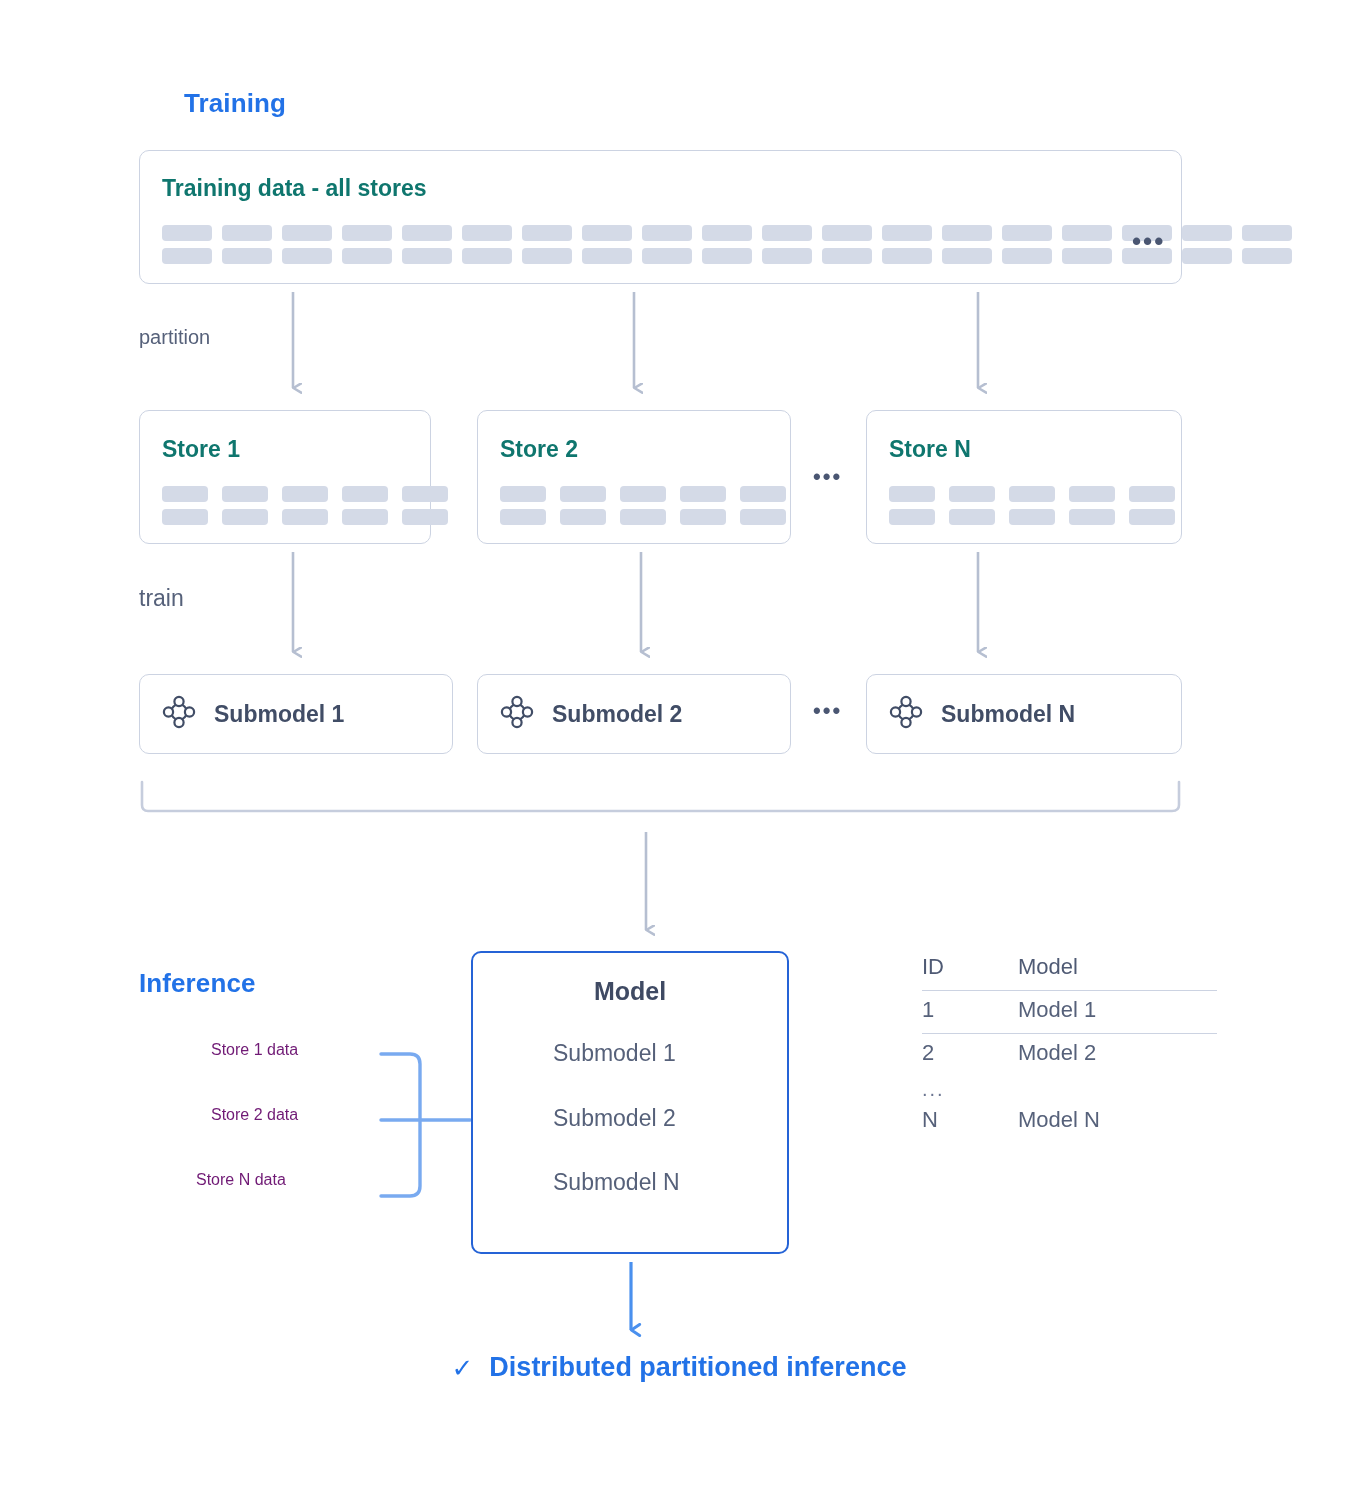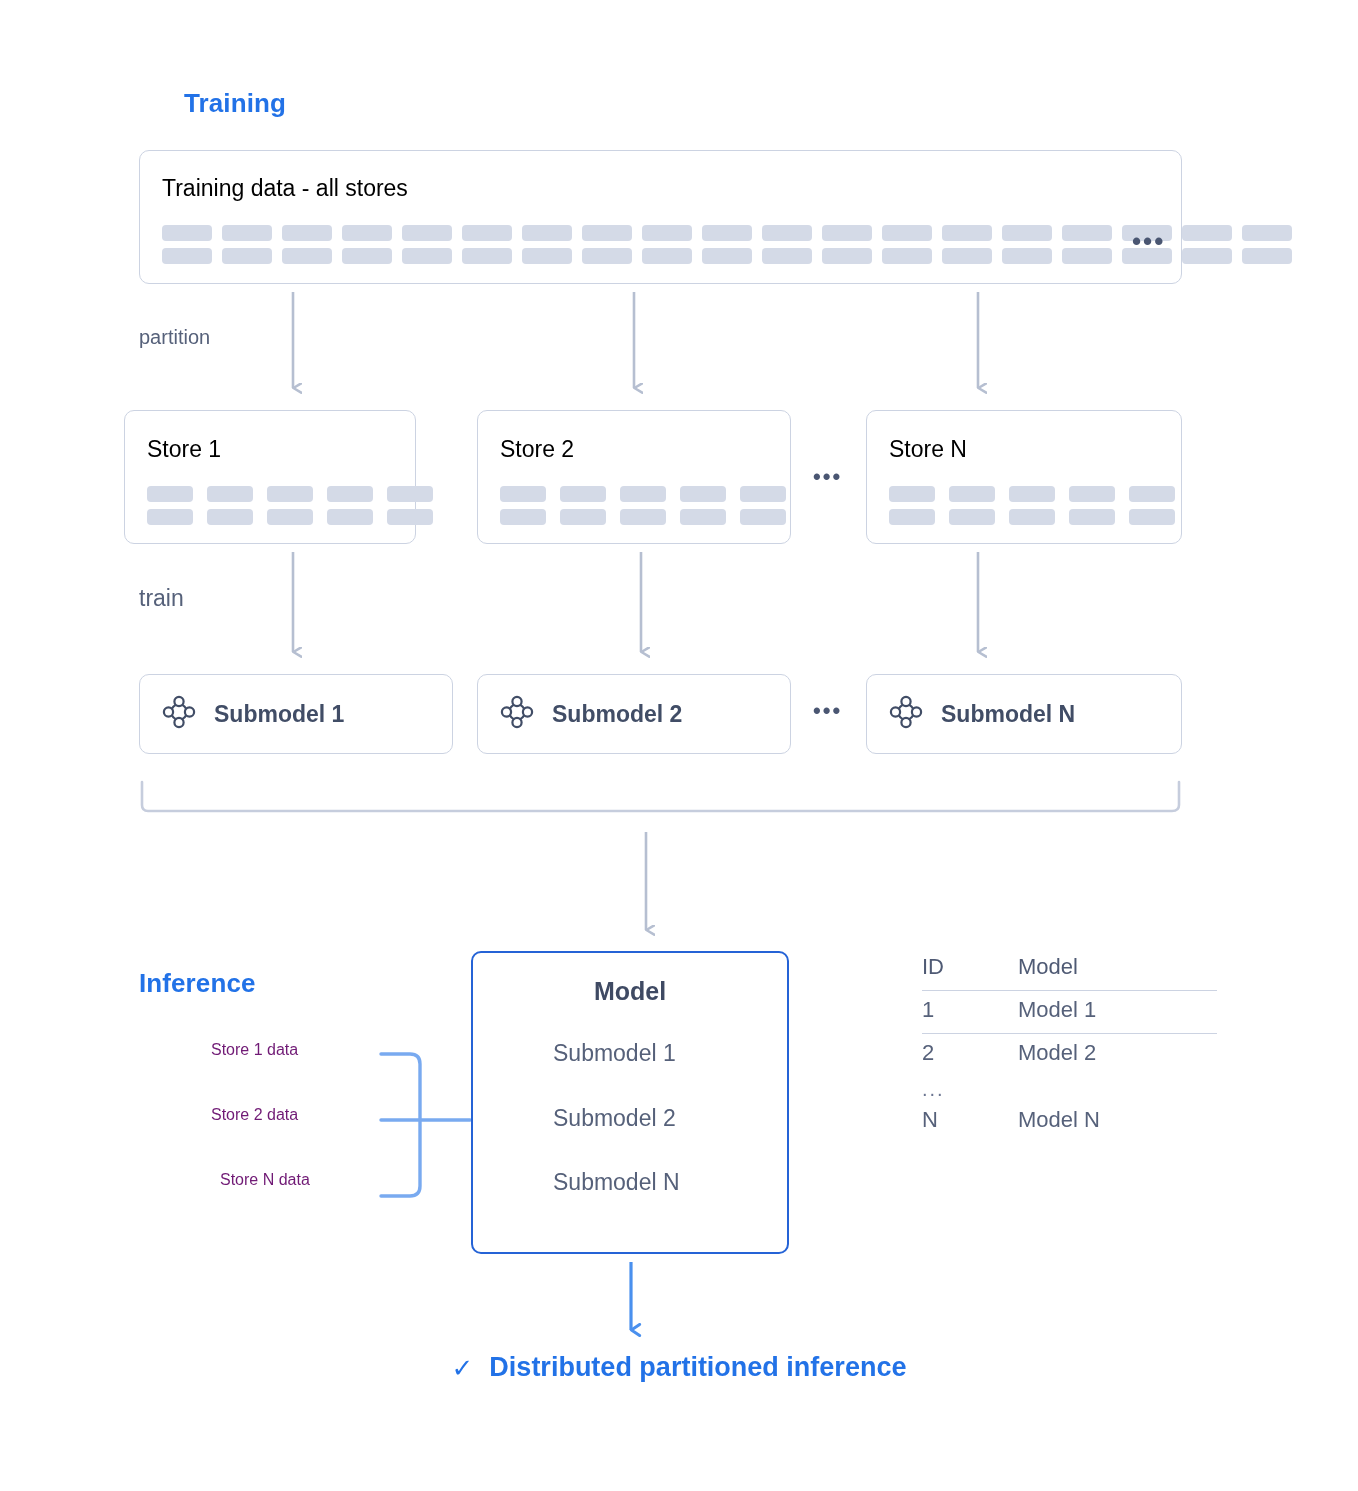"Training data - all stores" .card-title { color: #000000 -> #0f766e; font-weight: 400 -> 700 }
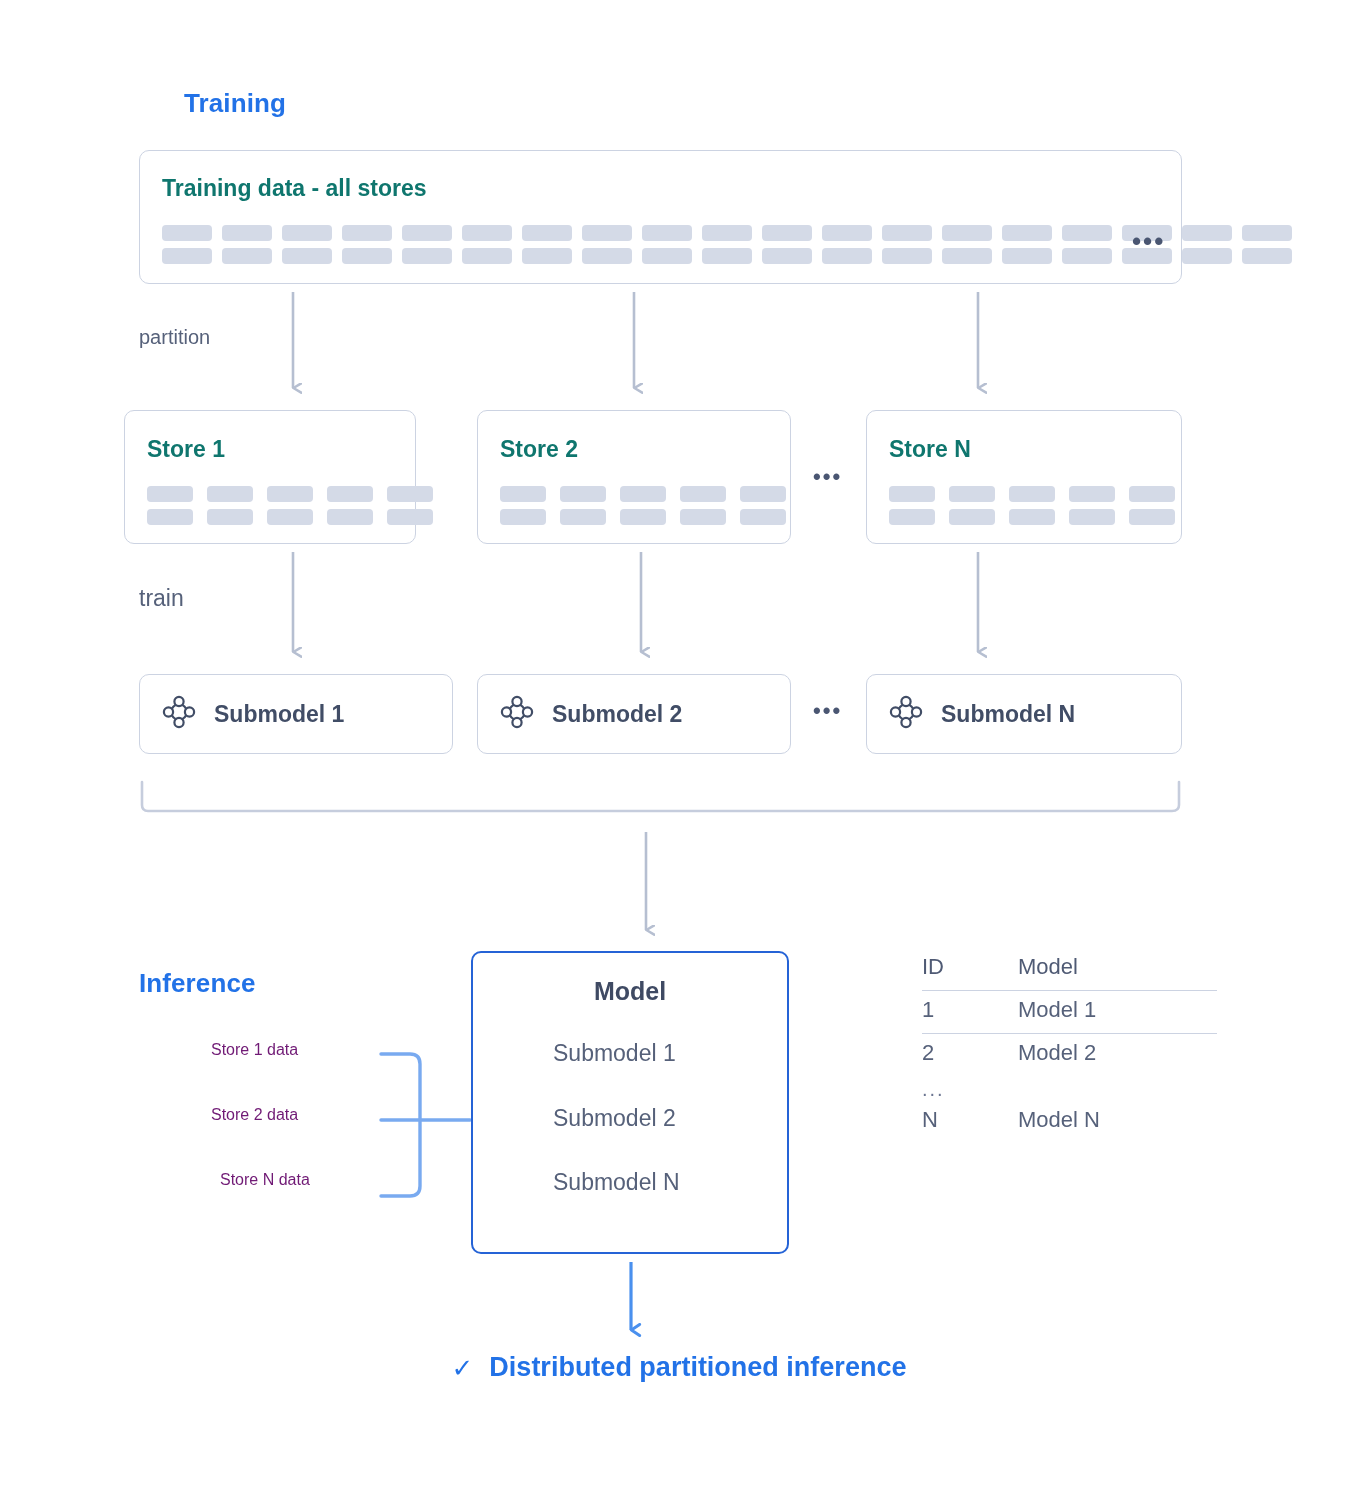"Store 1" #store-card-0 { left: 124px -> 139px }
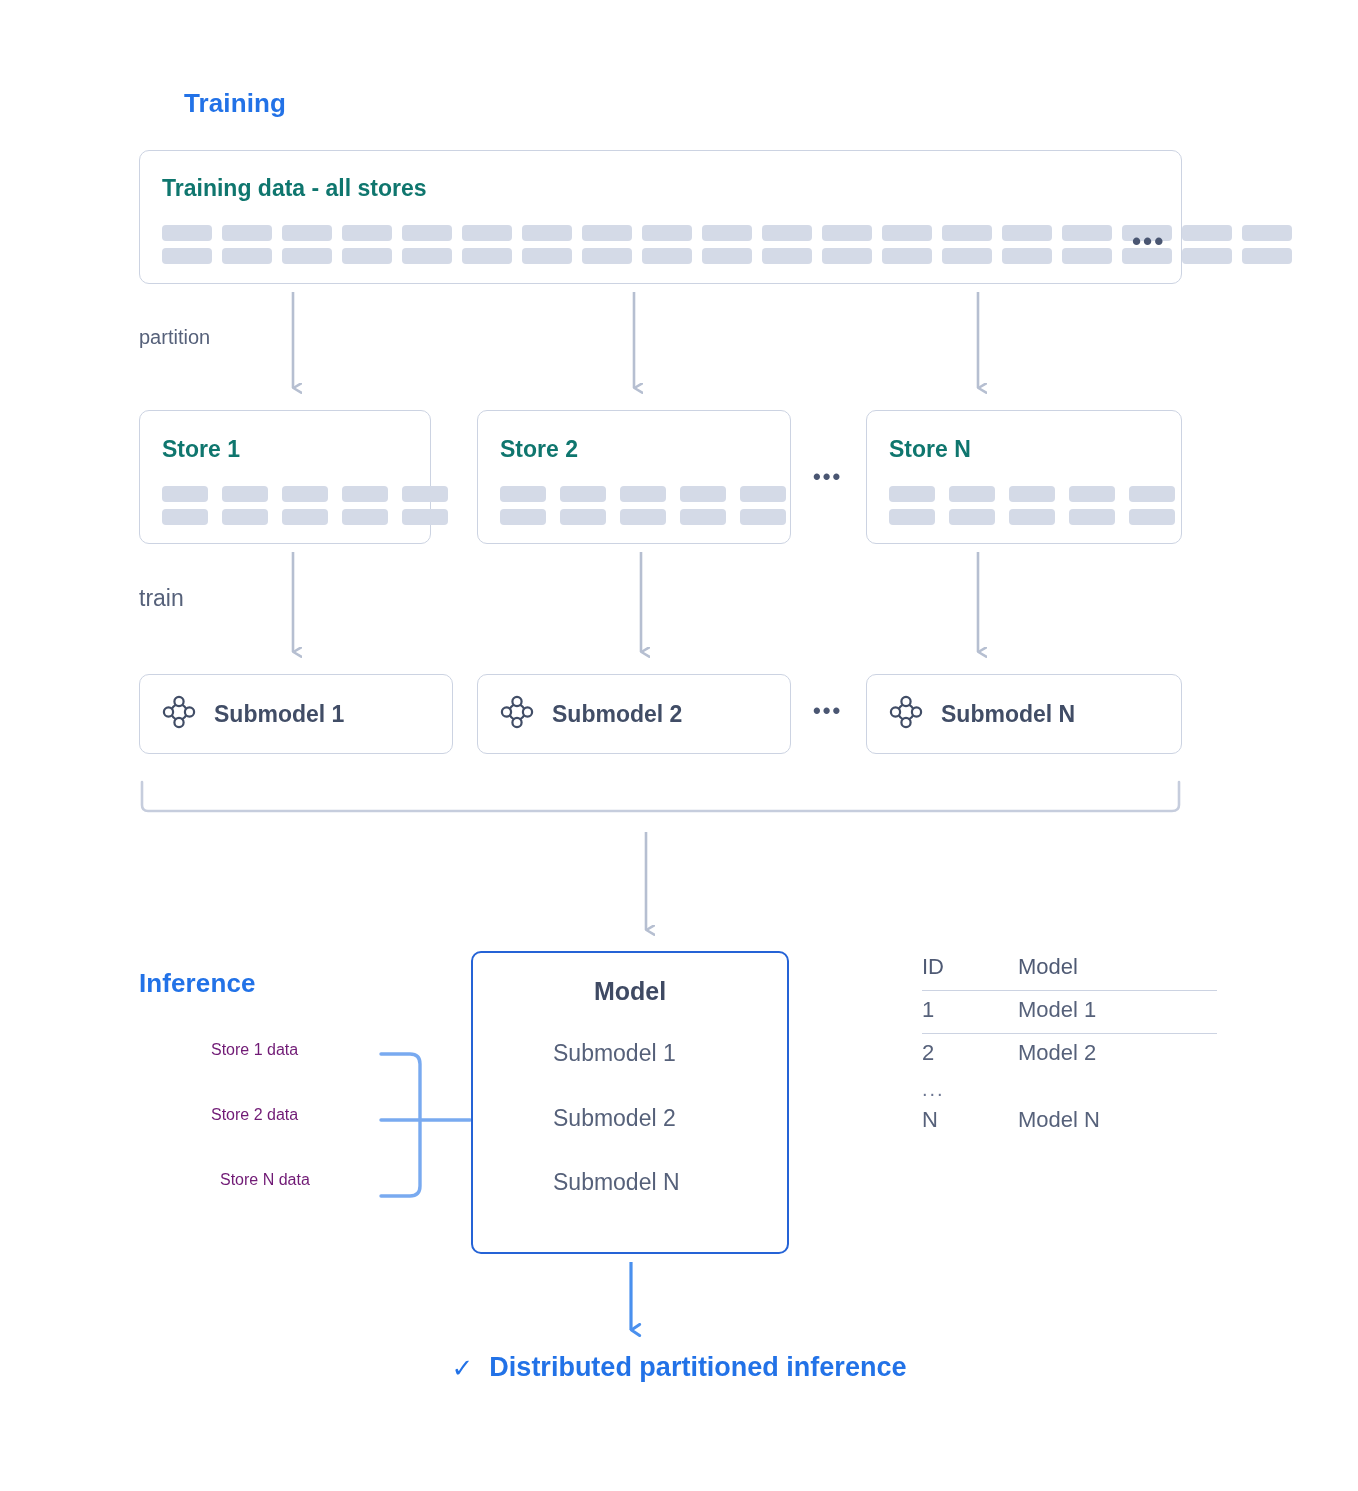"Store N data" #store-data-2 { left: 220px -> 196px }
